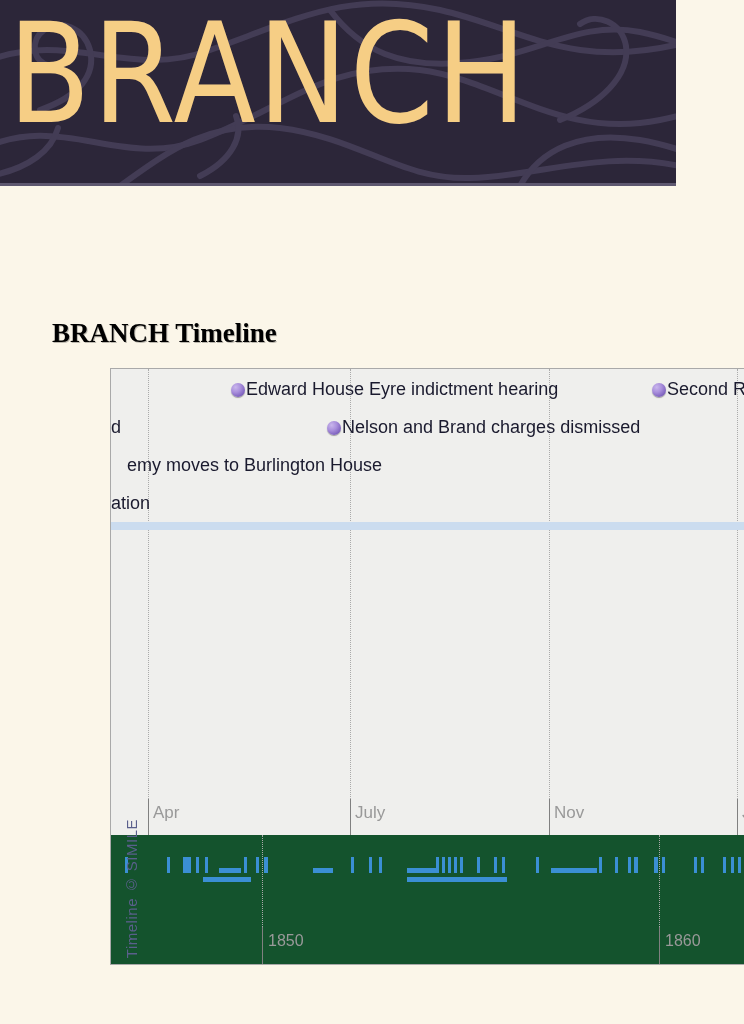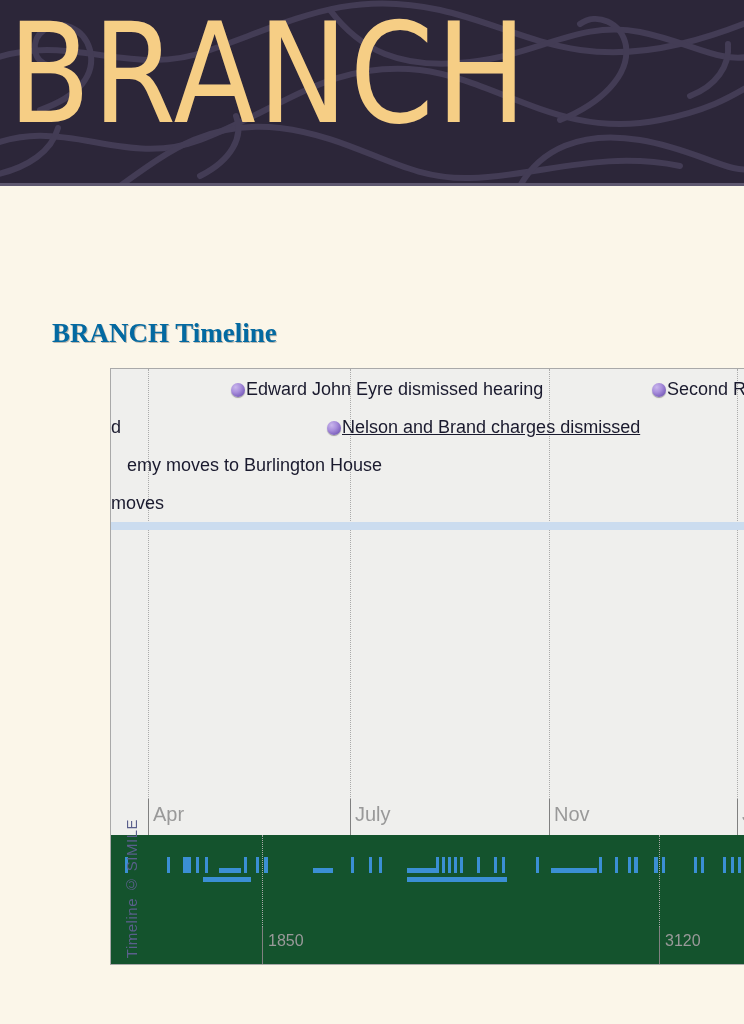"BRANCH" #site-banner { width: 744px -> 676px }
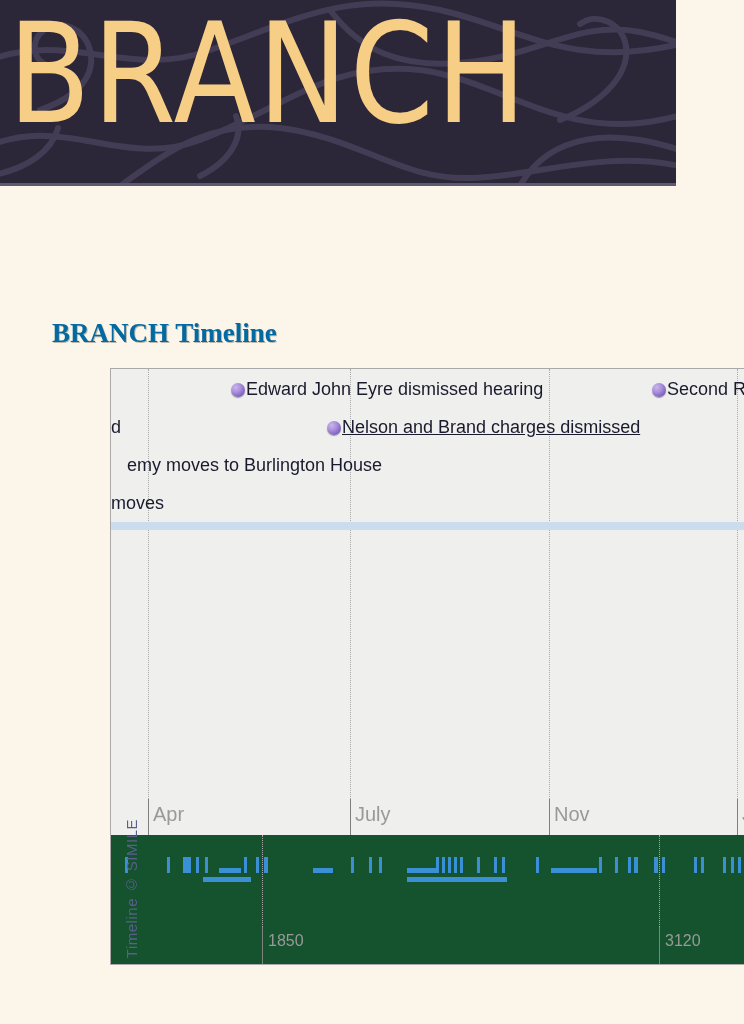"BRANCH Timeline" #page-title { color: #0369a1 -> #000000 }
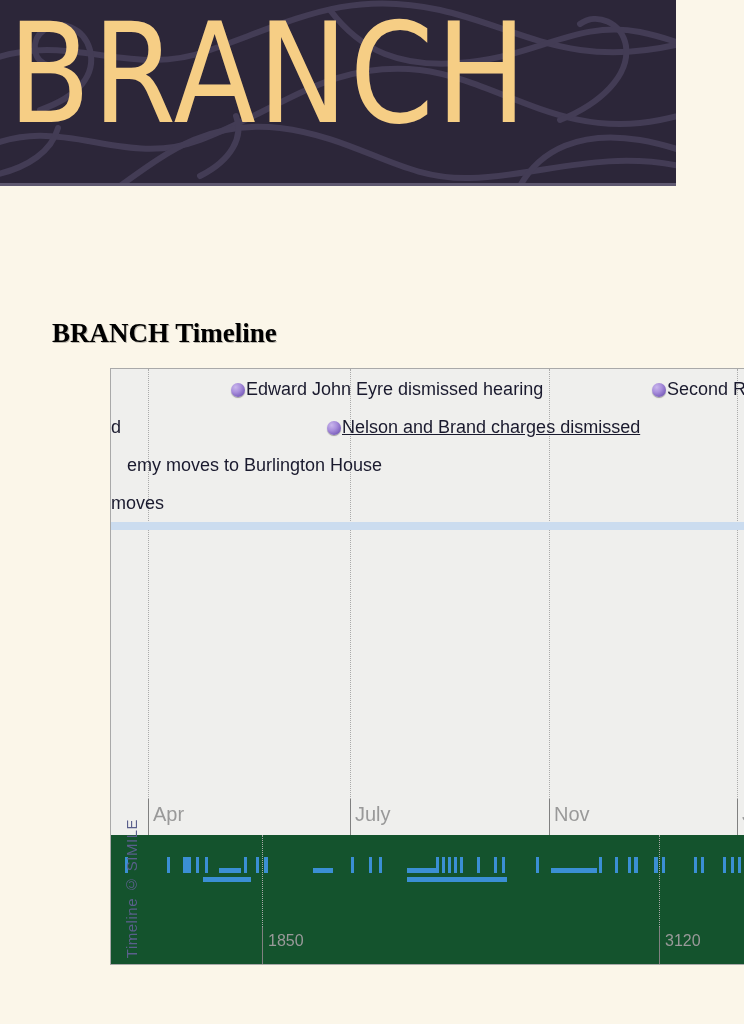"Edward John Eyre dismissed hearing" span.event-label { text: John Eyre dismissed -> House Eyre indictment }
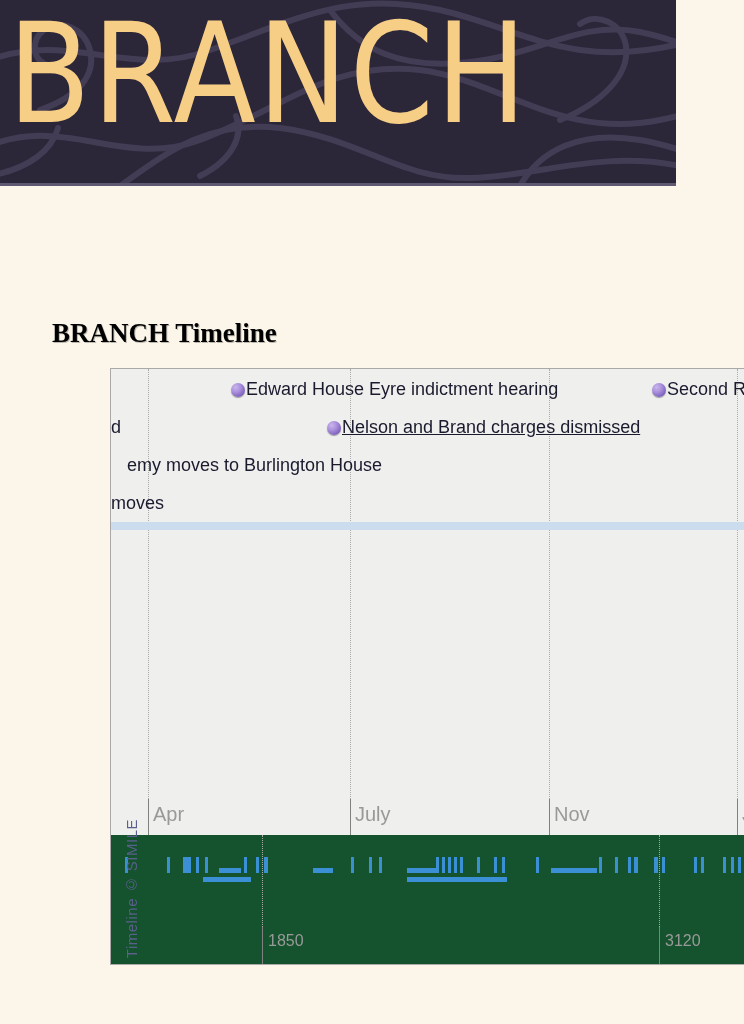"Nelson and Brand charges dismissed" div.event-row { text-decoration: underline -> none }
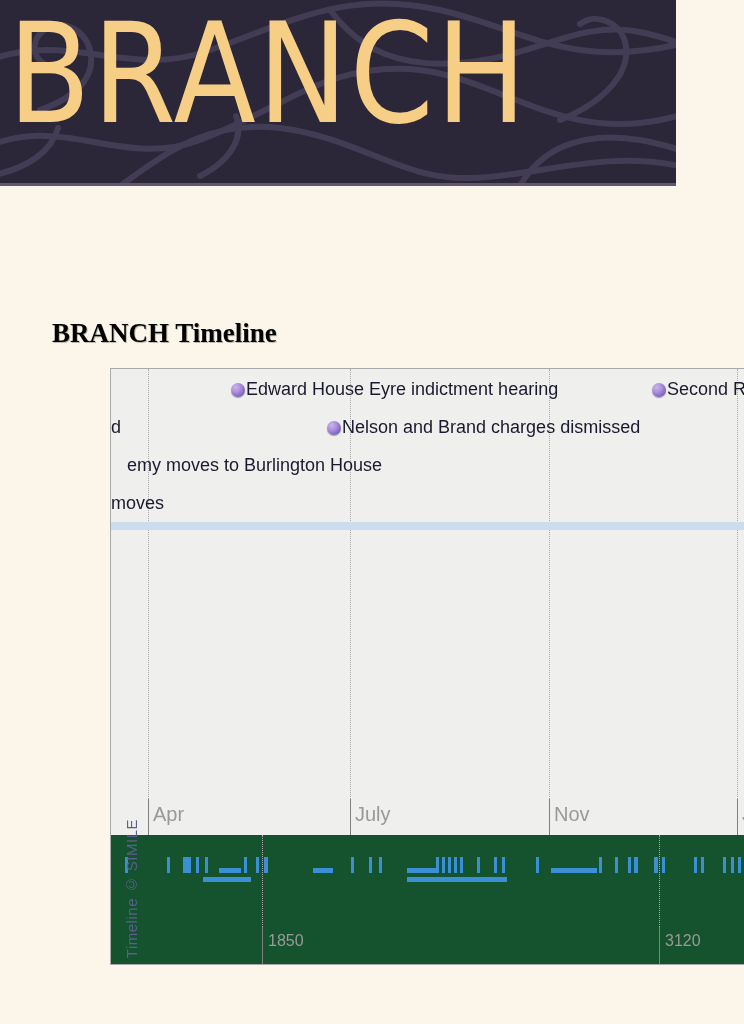"moves" span.event-label { text: moves -> ation }
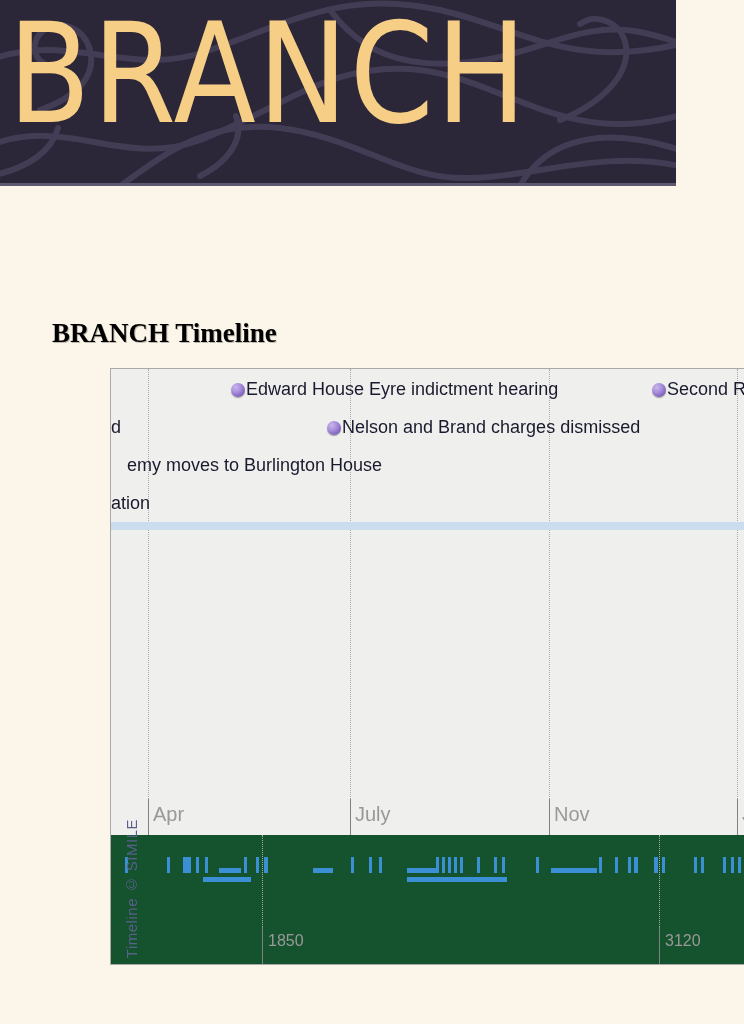"Apr" .etick-label { font-size: 20px -> 17px }
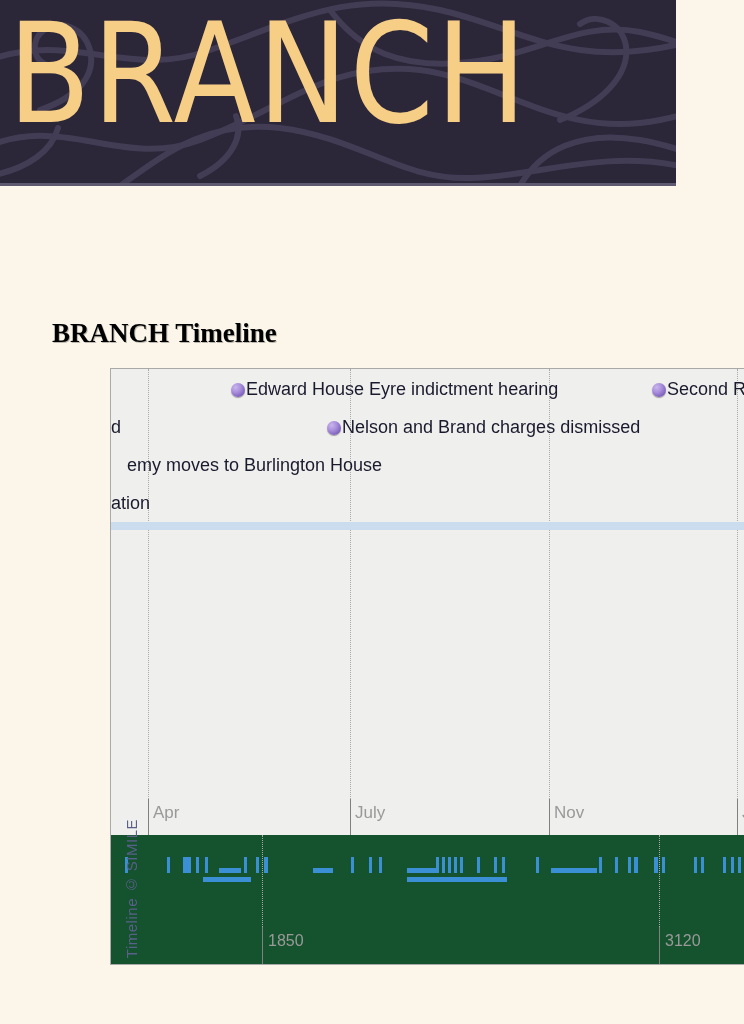"3120" div.etick-label { text: 3120 -> 1860 }
